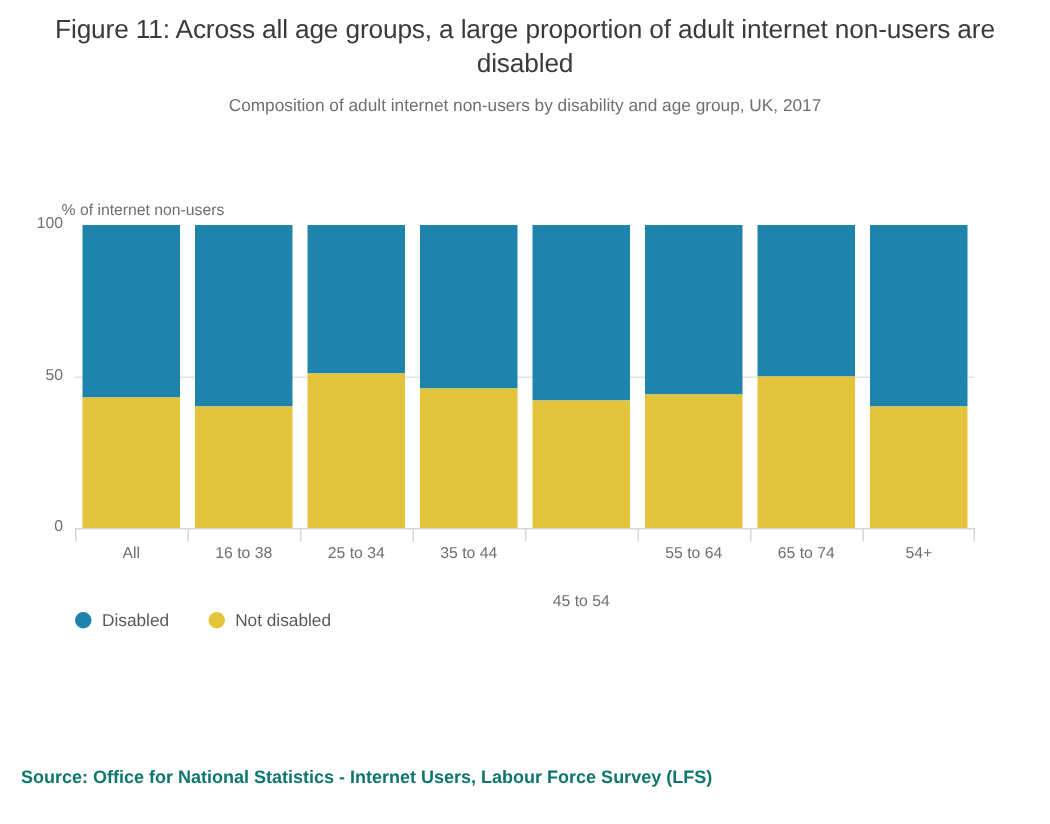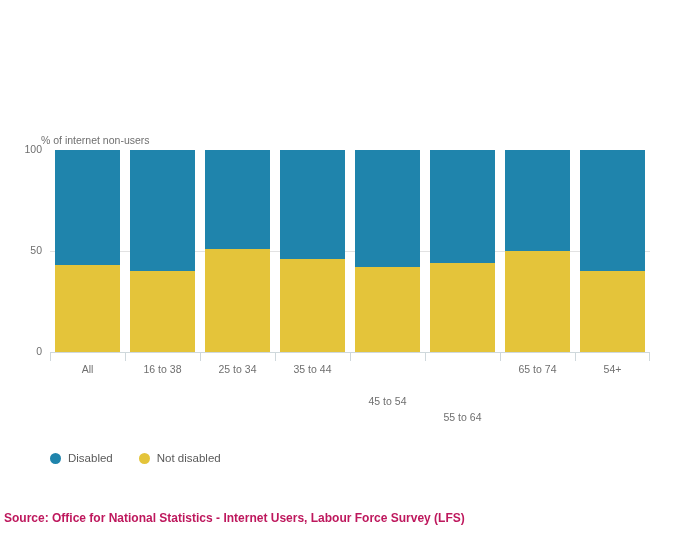"Figure 11: Across all age" div.title-block { html: none -> <div> <div>Figure 11: Across all age groups, a large proportion of adult internet non-users are disabled</div> <div>Composition of adult internet non-users by disability and age group, UK, 2017</div> </div> }
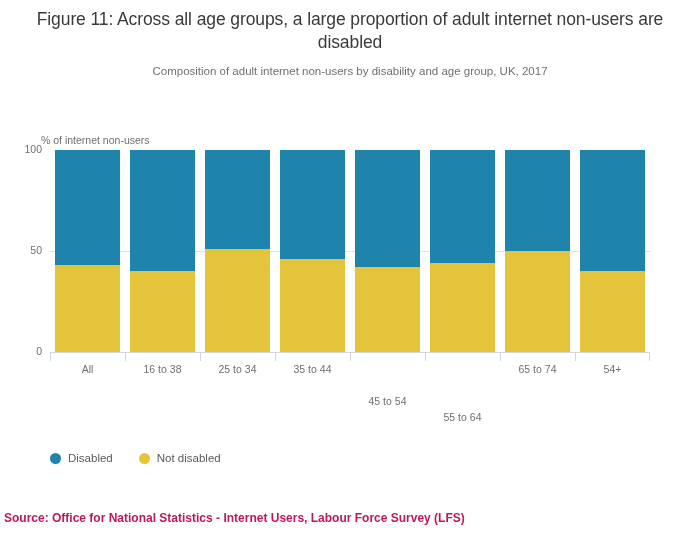"55 to 64" div.xtick-label { margin-top: 48px -> none }
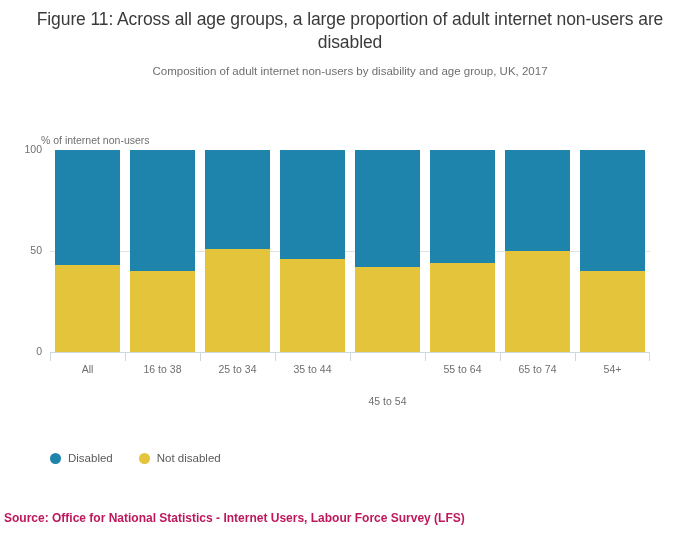"Disabled" .legend-item { align-items: center -> none; margin-top: 44px -> none }
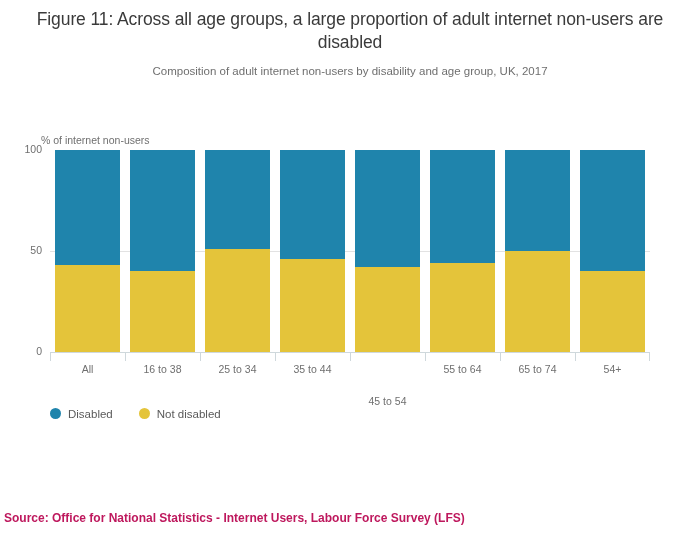"Source: Office for National Statistics" .source { color: #be185d -> #0f766e; left: 4px -> 14px }
